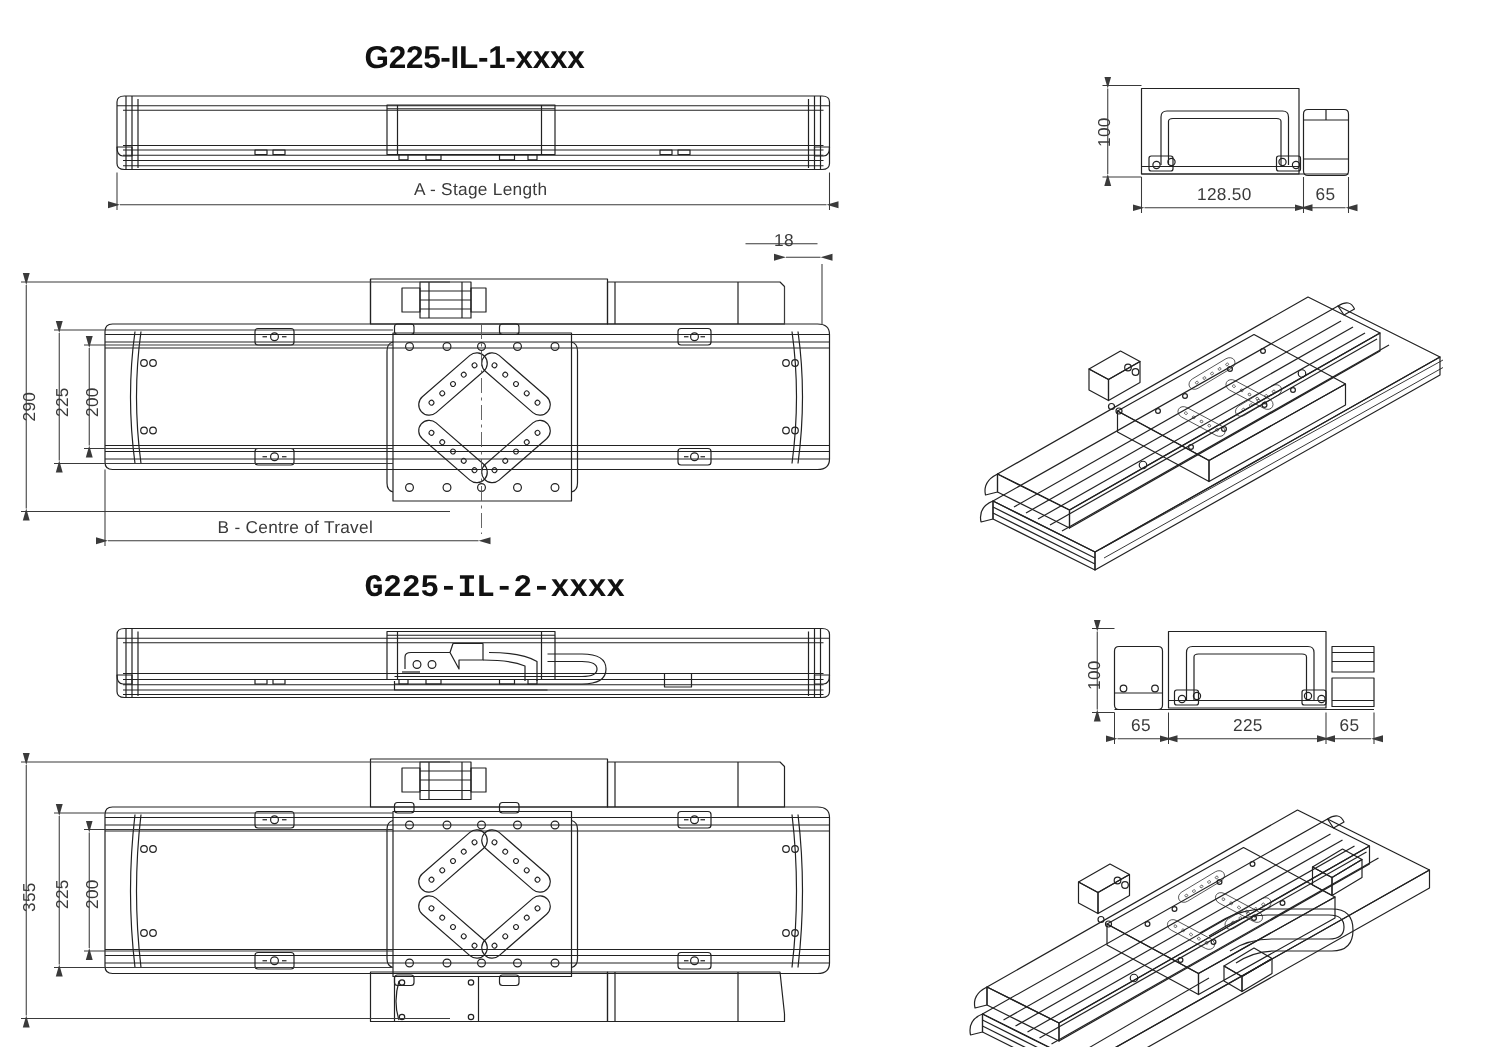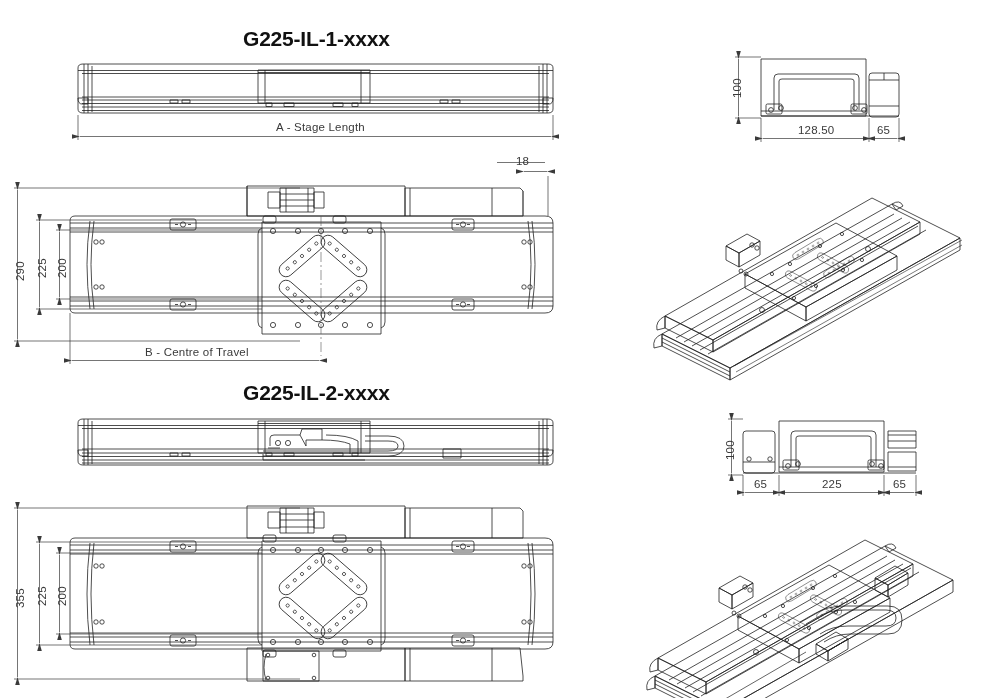"G225-IL-2-xxxx" #title-2 { font-family: none -> Liberation Mono, monospace }
